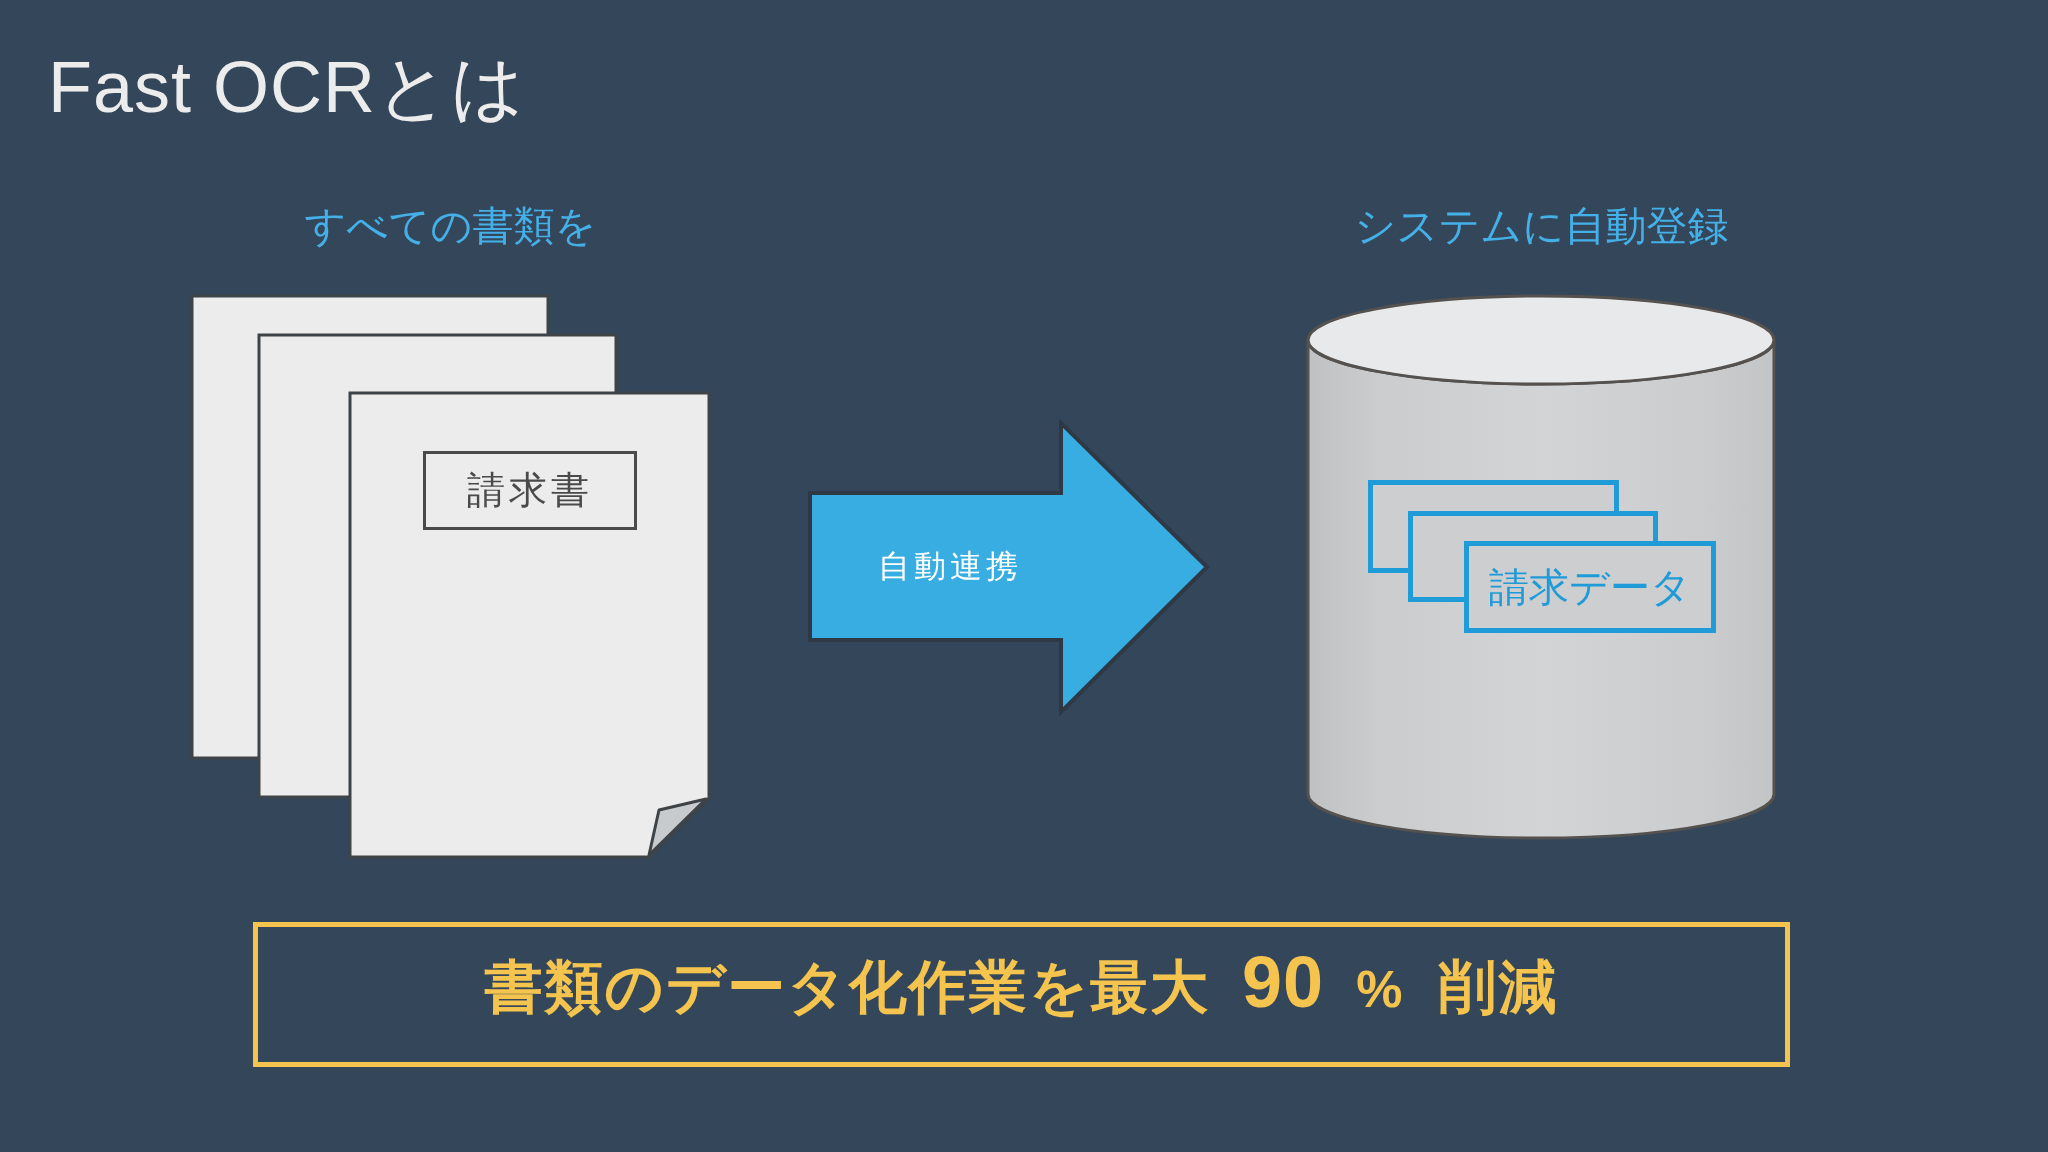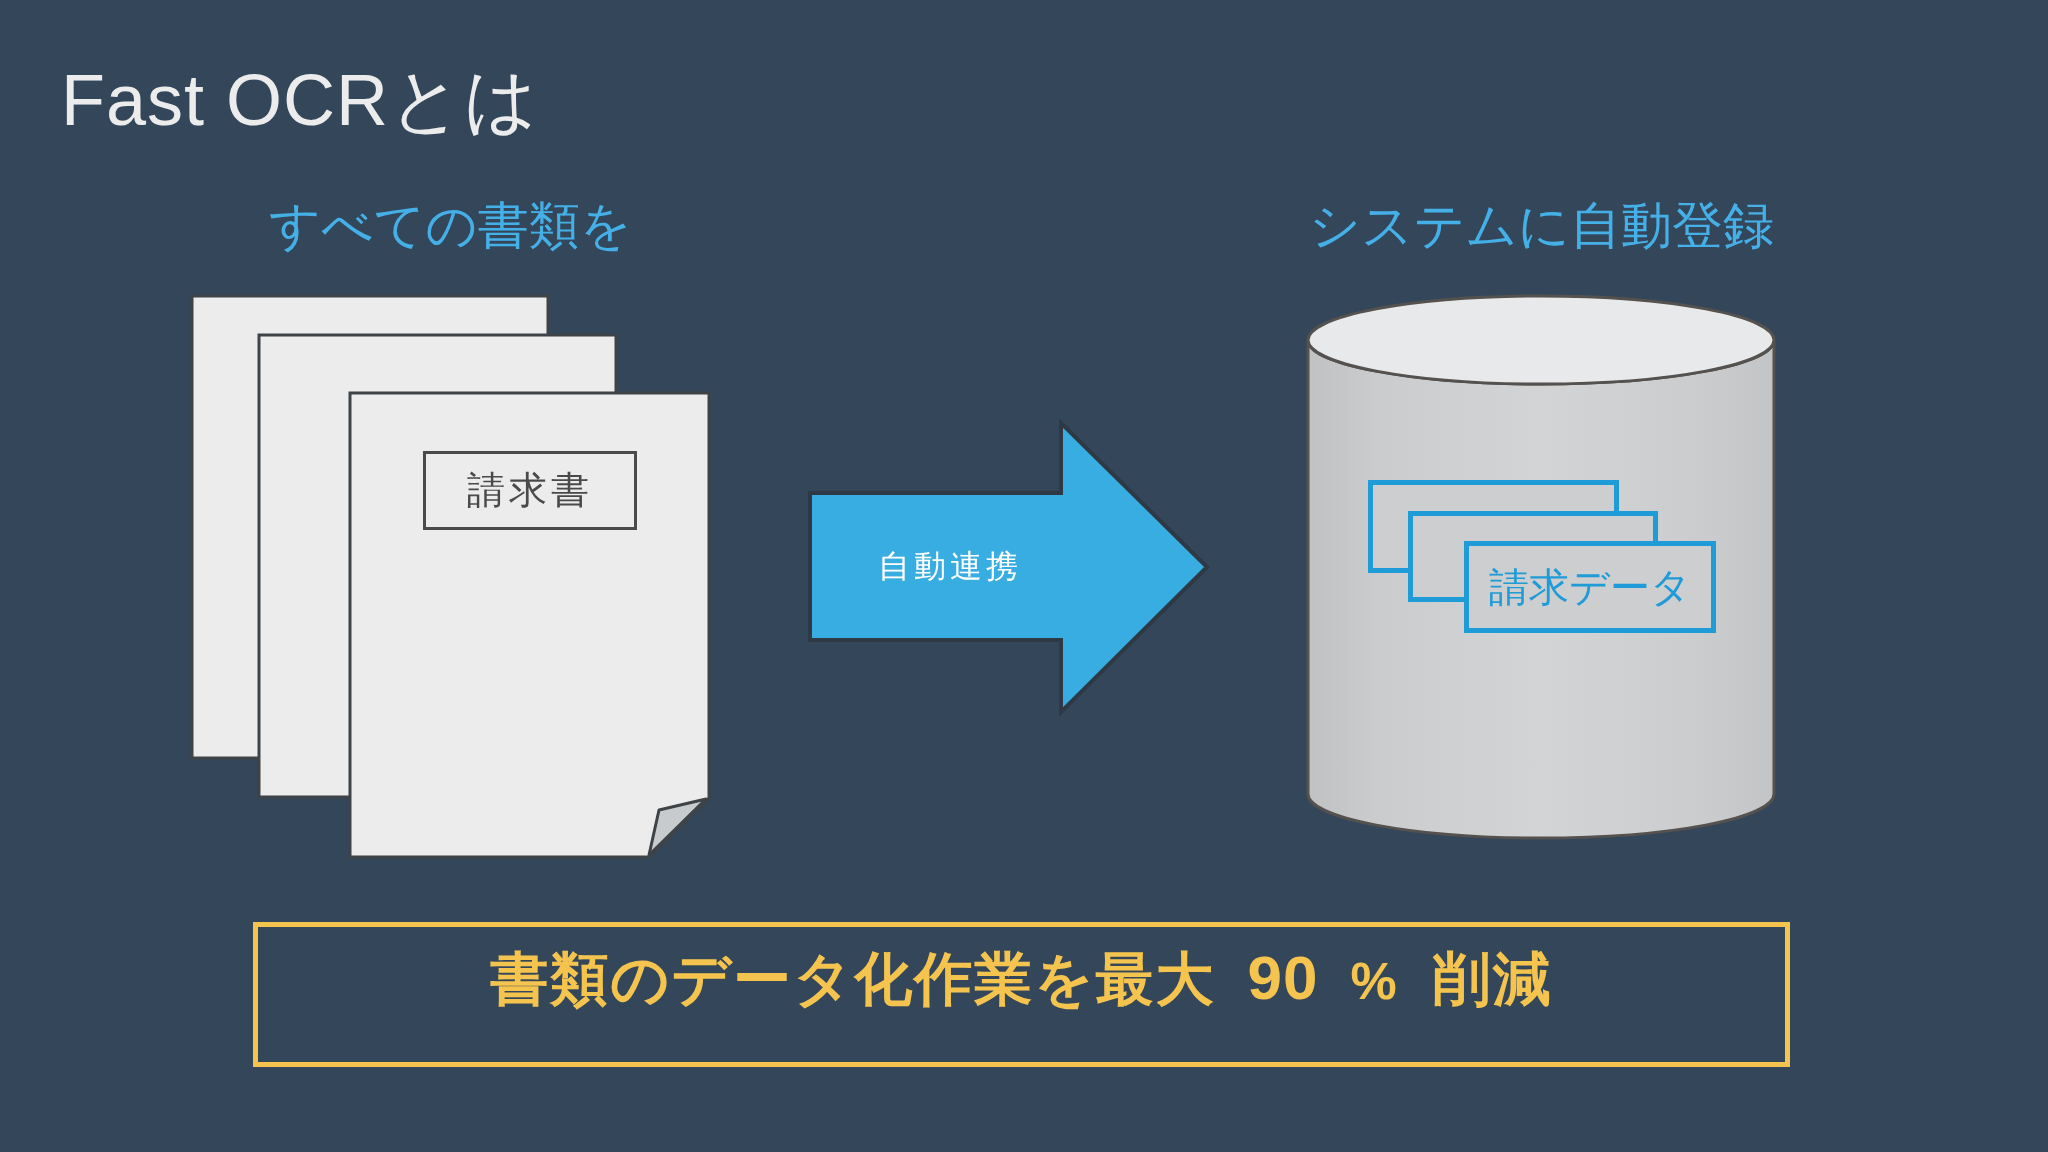"Fast OCRとは" .title { margin: 13px -> 0 }
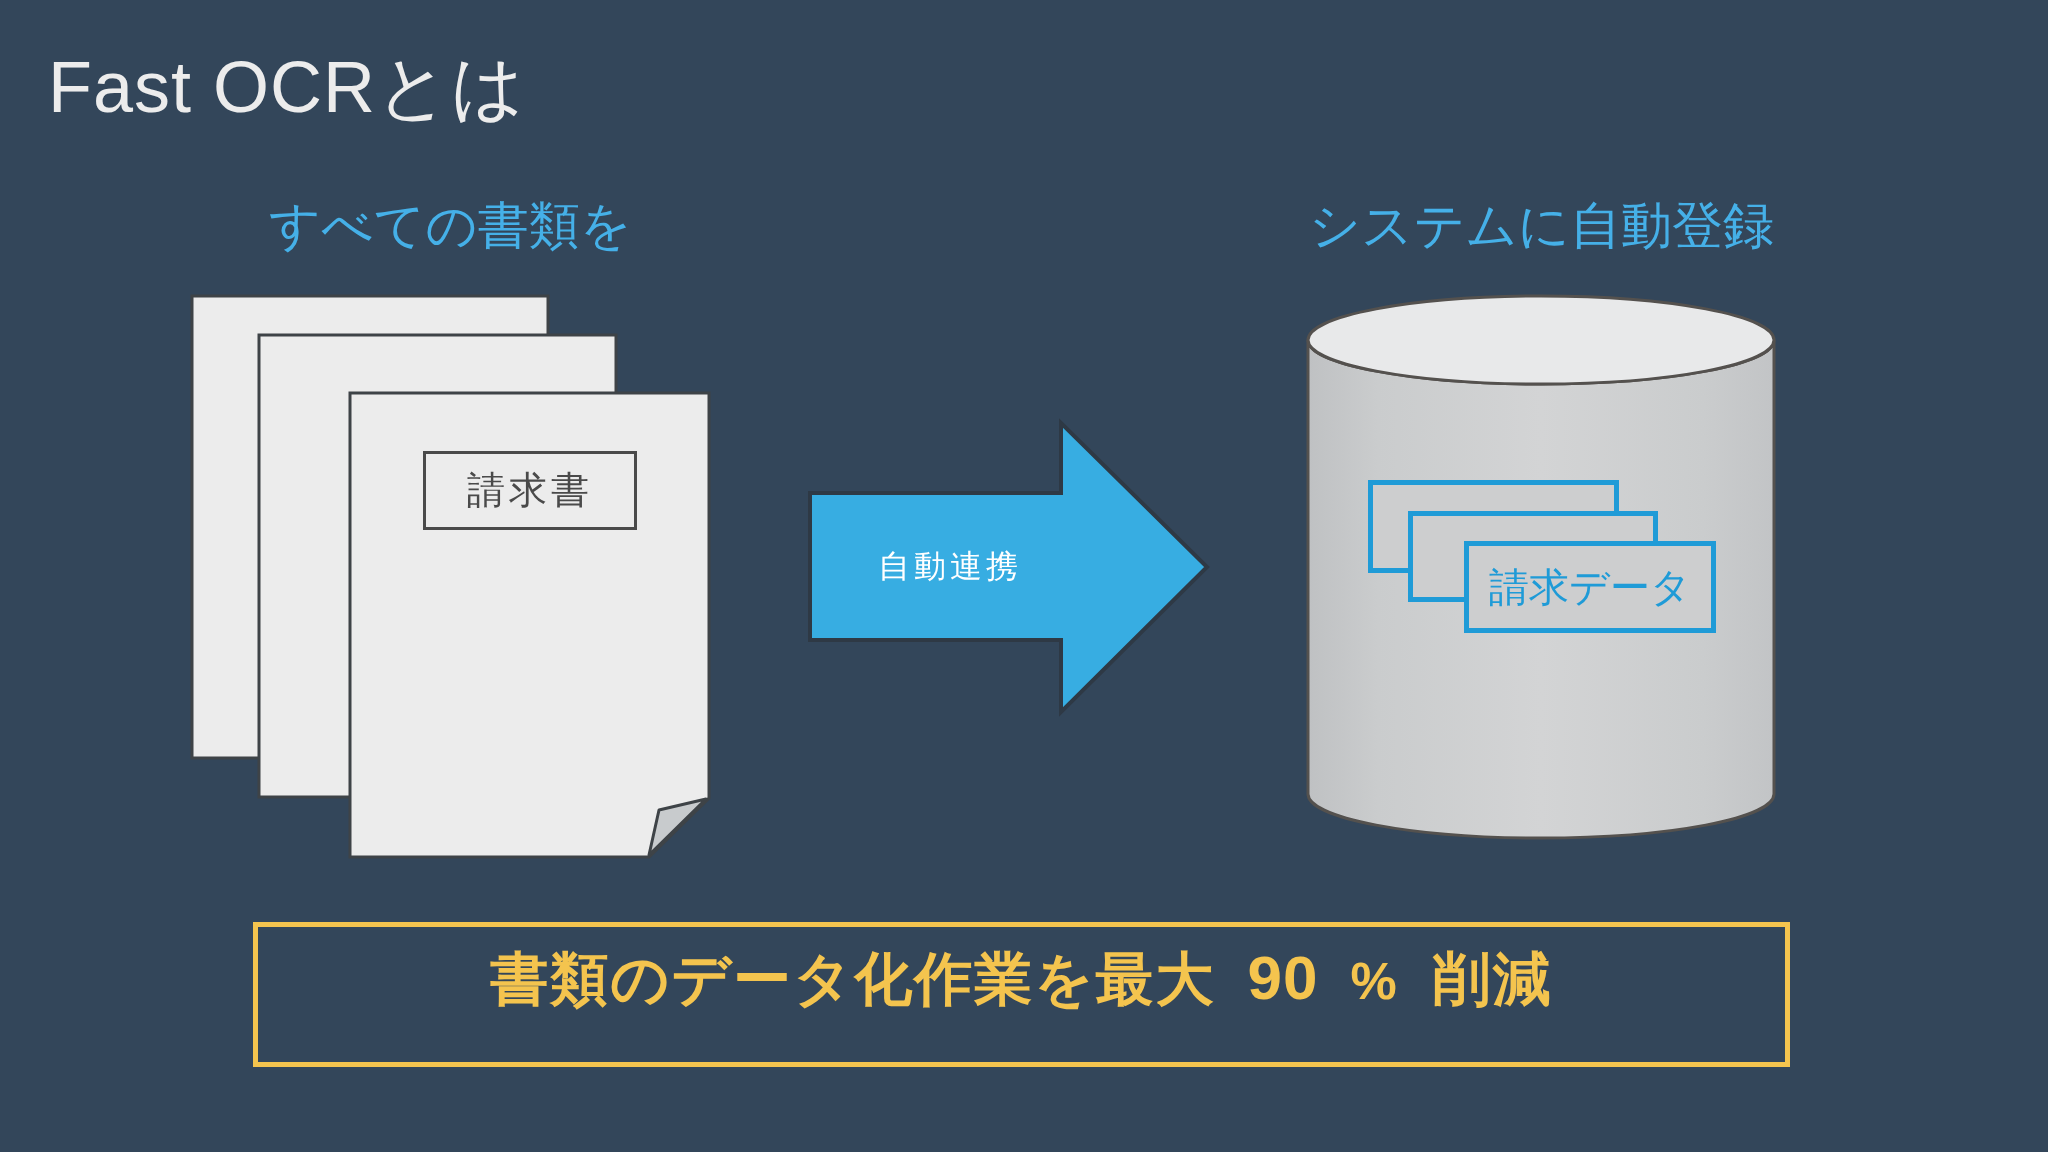"すべての書類を" .caption { font-size: 51px -> 41px }
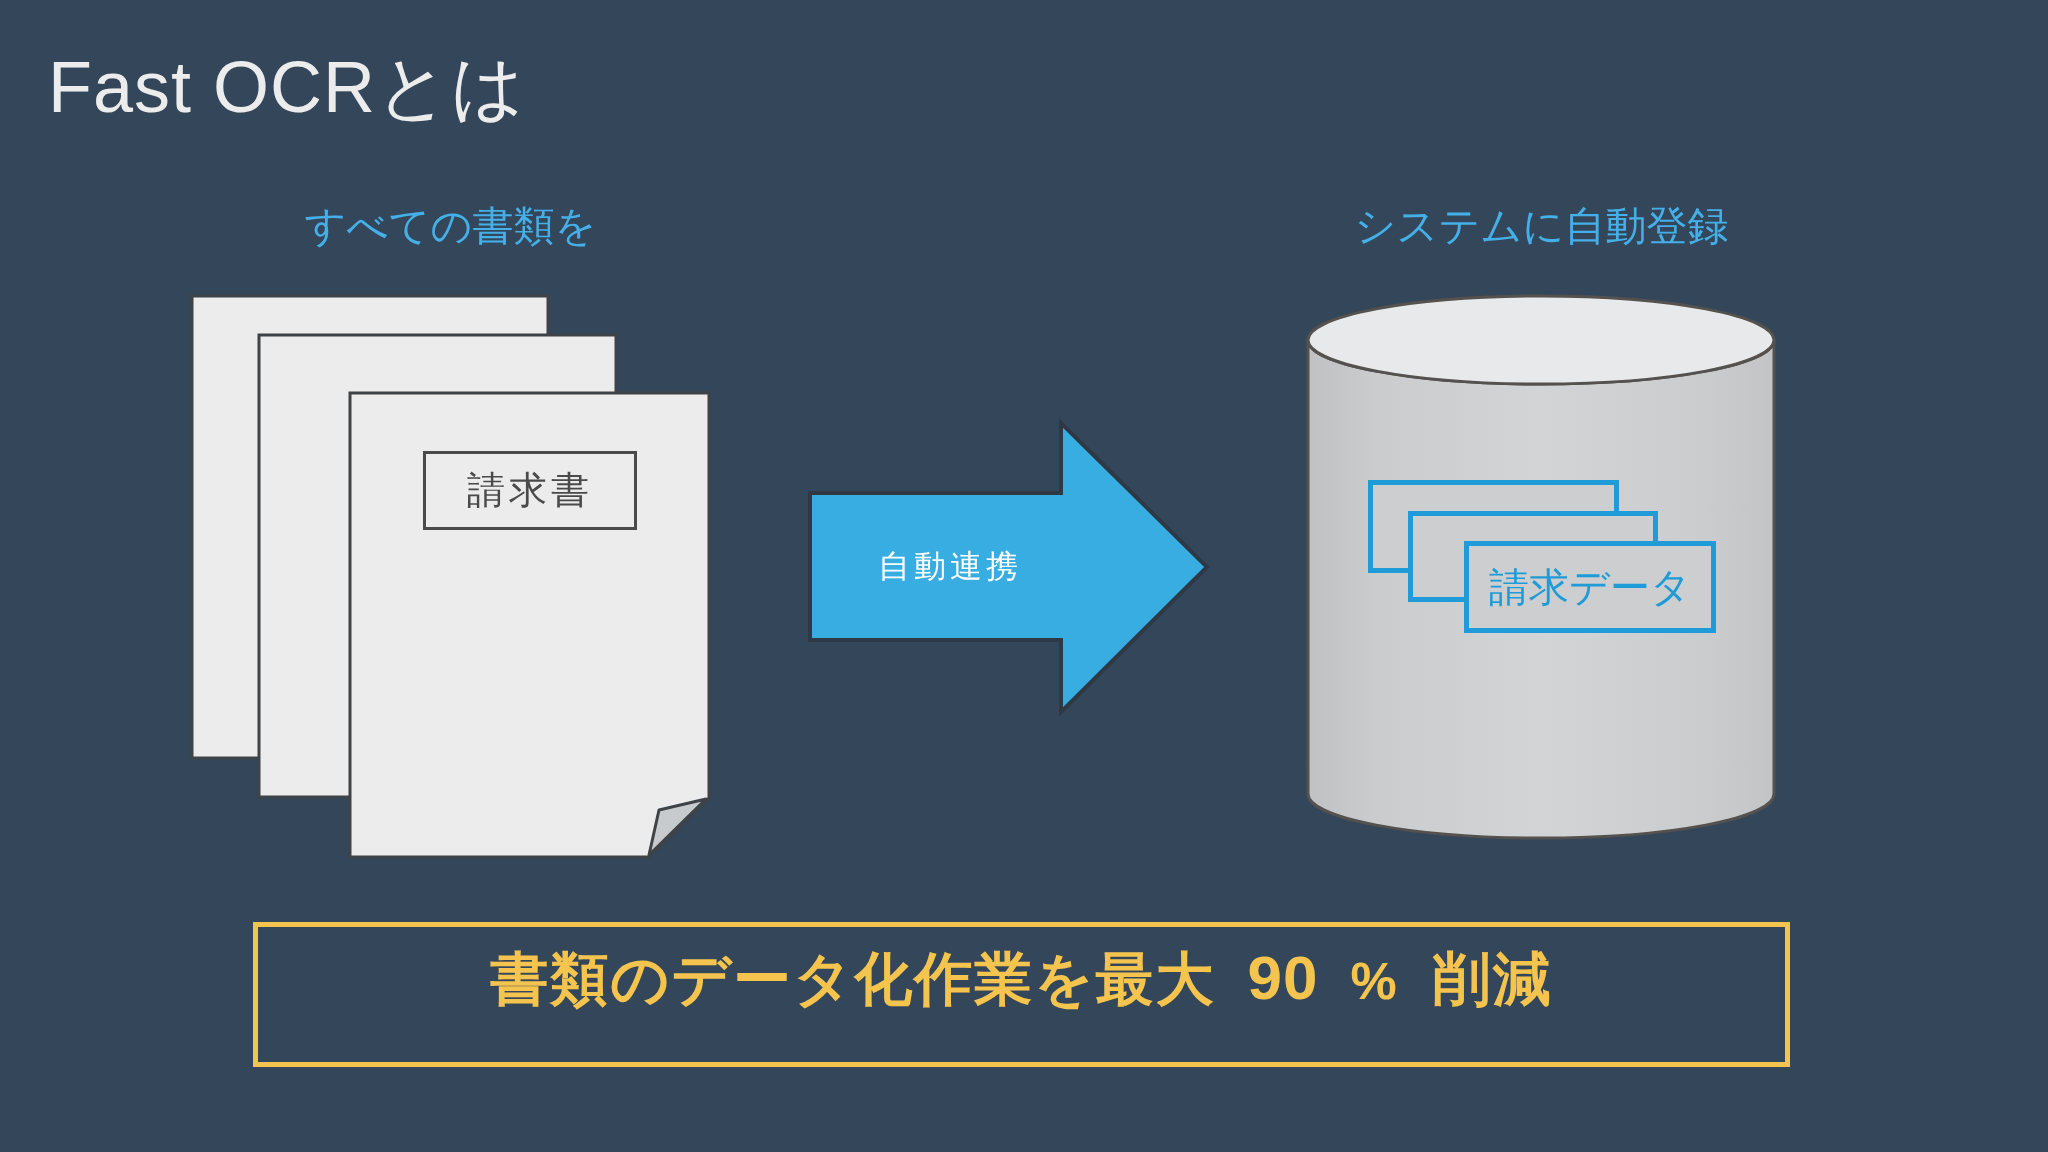"90" .h-num { font-size: 62px -> 72px }
